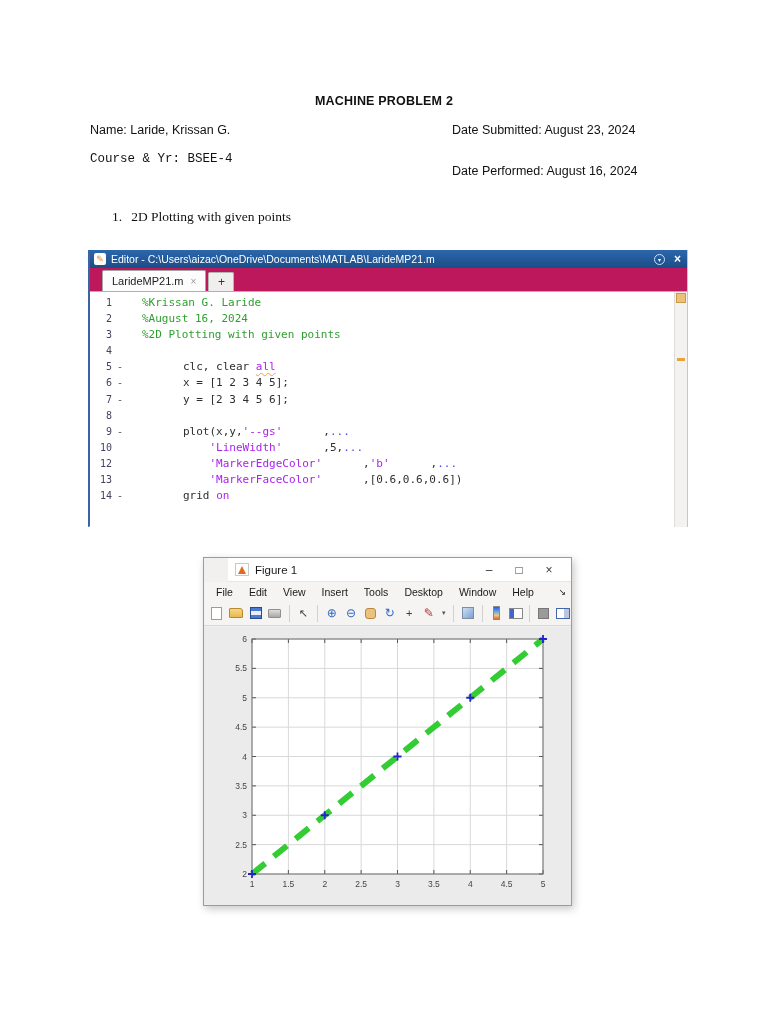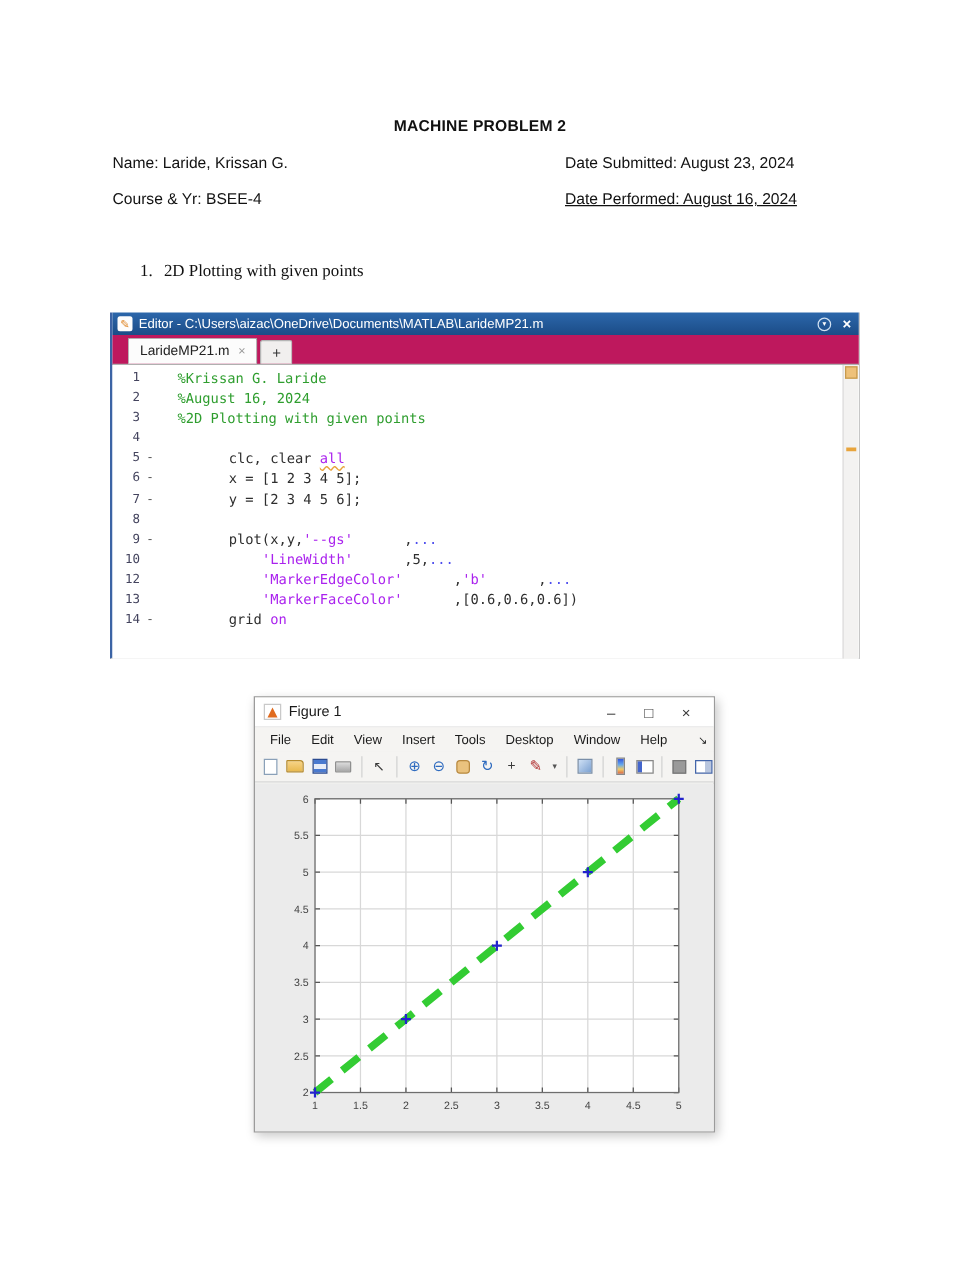"Course & Yr: BSEE-4" .hdr.l2 { font-family: none -> Liberation Mono, monospace }
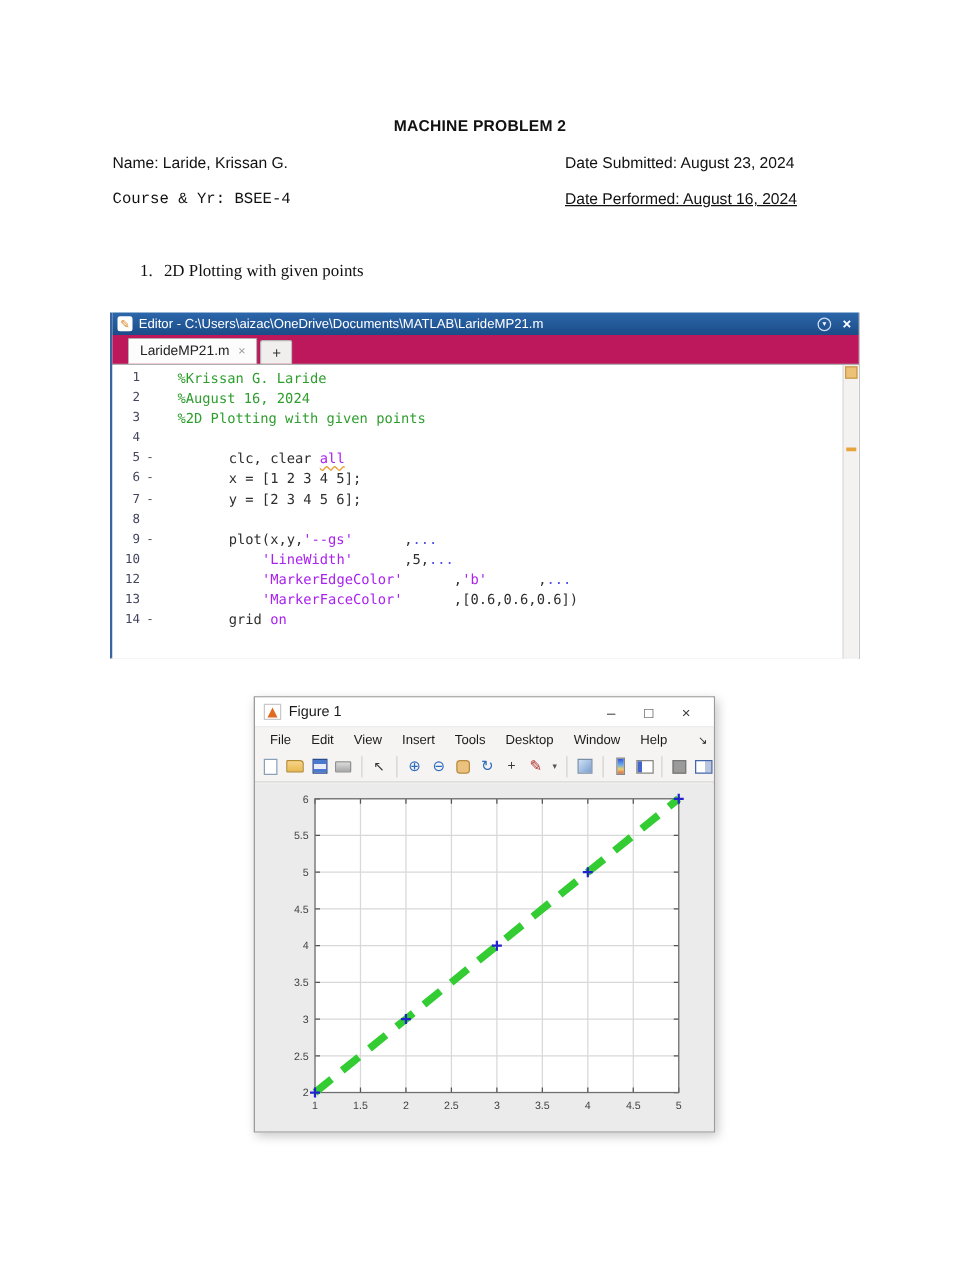"Date Performed: August 16, 2024" .hdr.r2 { text-decoration: underline -> none; top: 152px -> 164px }
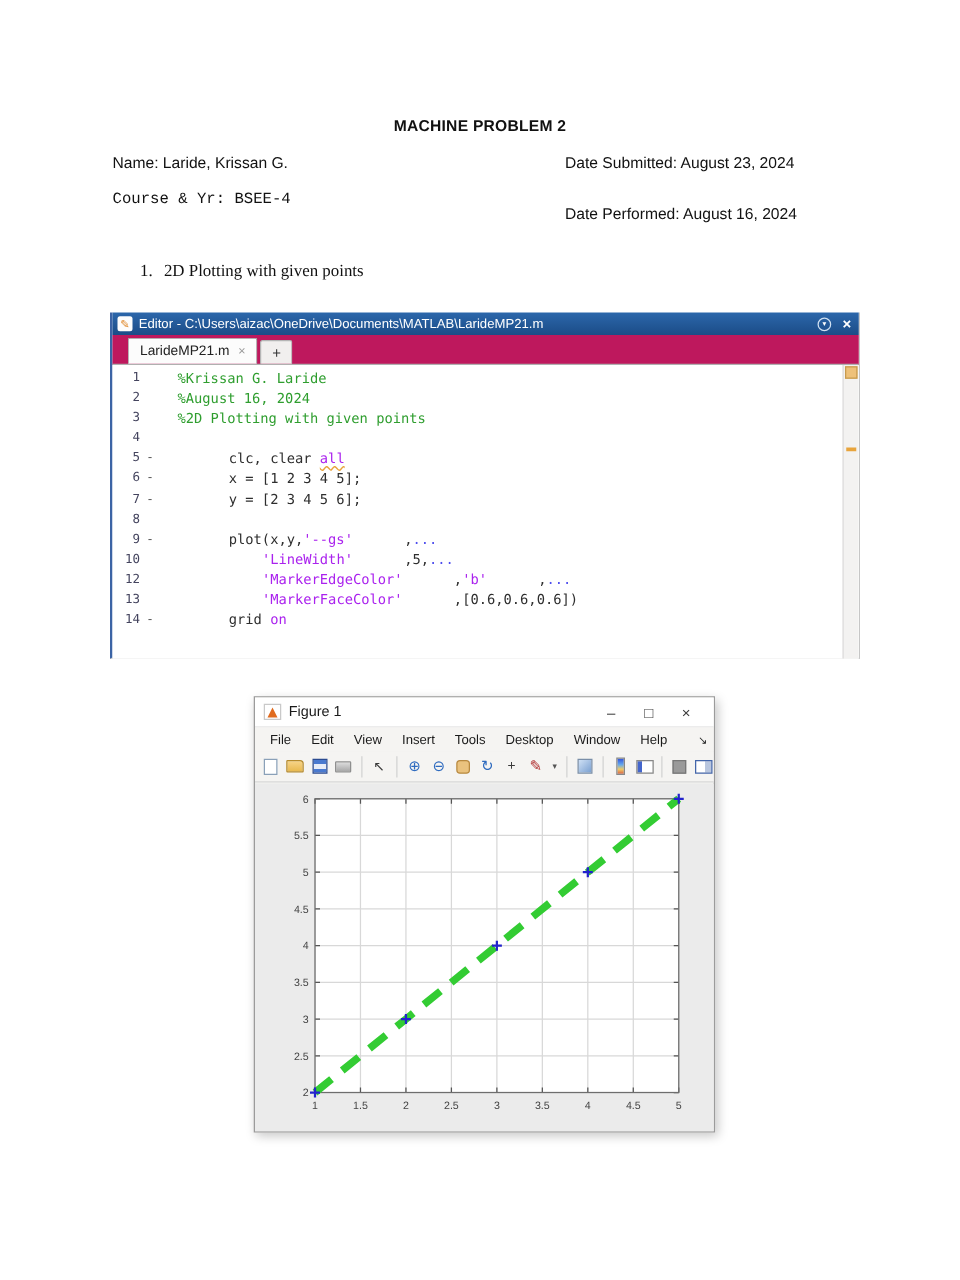"Figure 1" .fig-titlebar { margin-left: none -> 24px }
